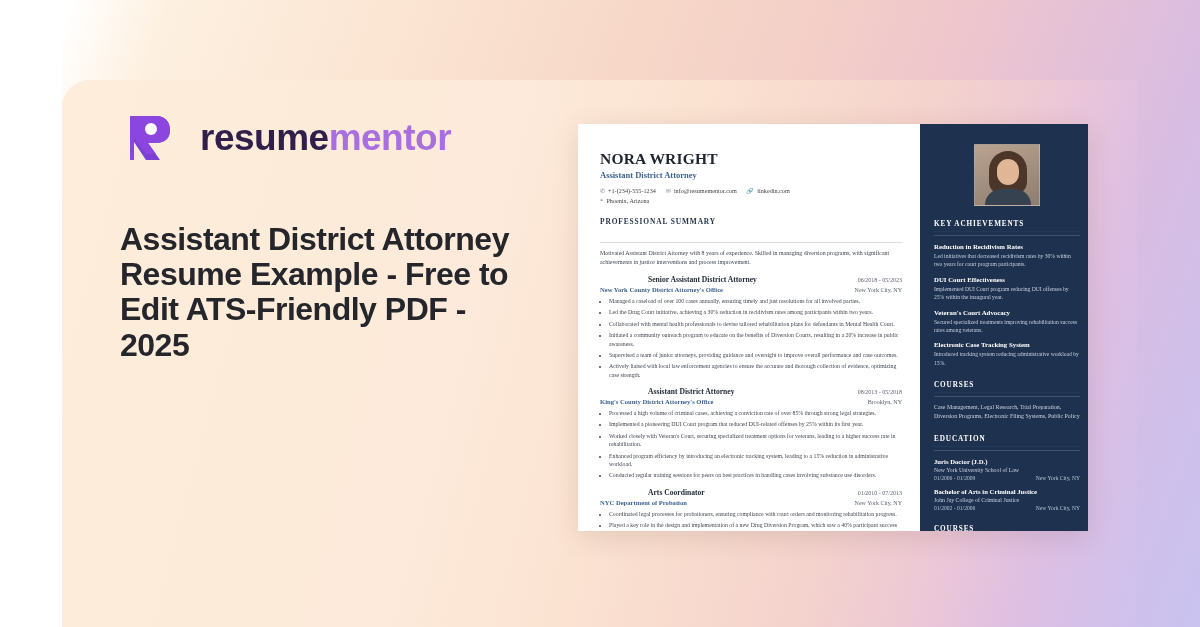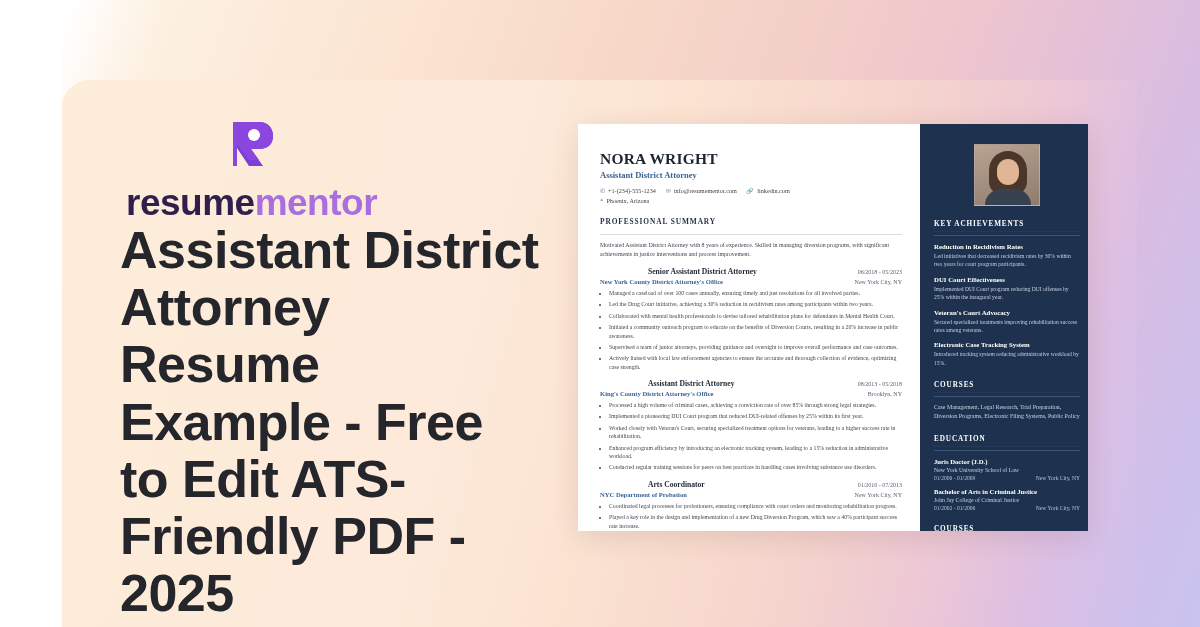"resumementor" .logo-wrap { flex-direction: column -> none; gap: 12px -> 28px; top: 118px -> 112px }
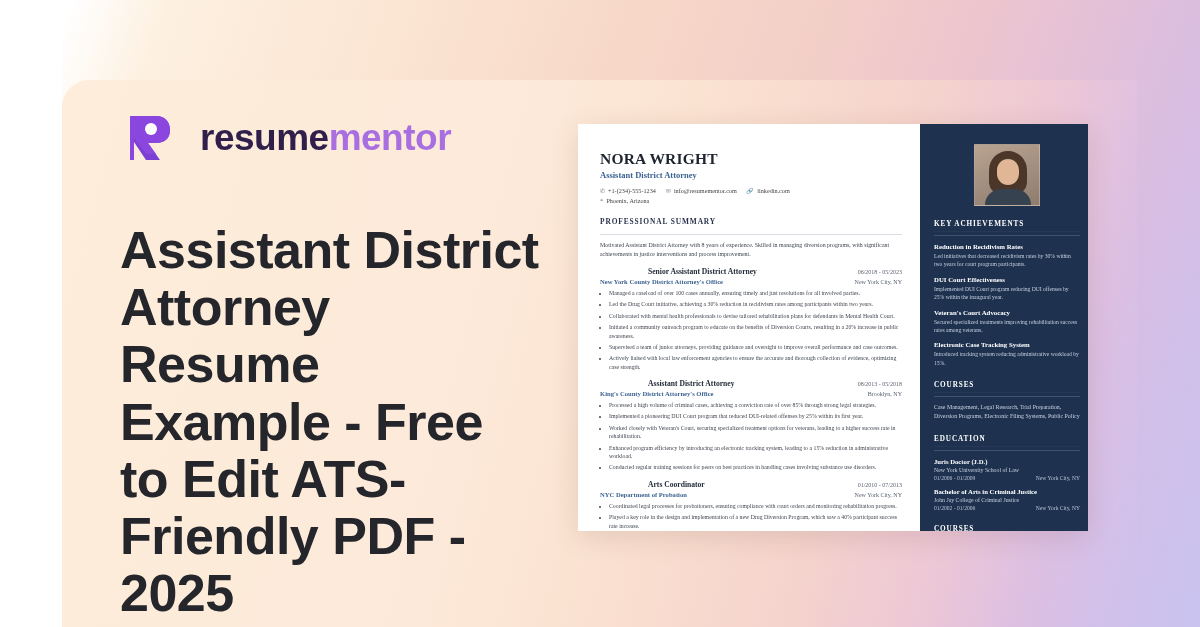"Assistant District Attorney Resume" .headline { font-size: 52px -> 32px }
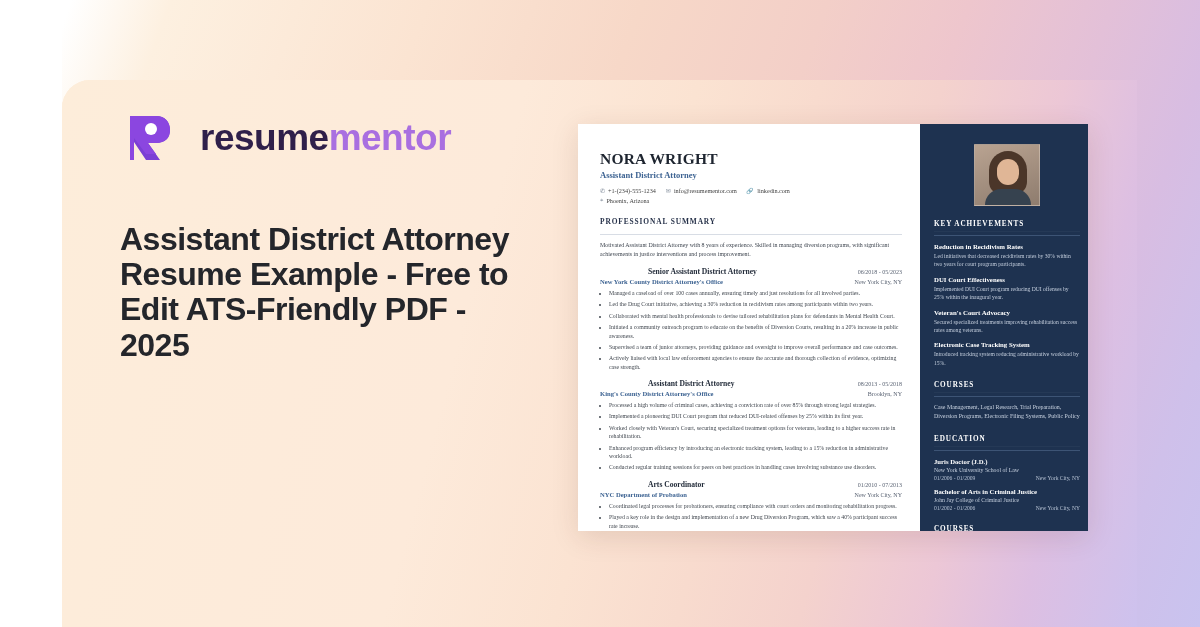"PROFESSIONAL SUMMARY" .sec-title { padding-bottom: 8px -> 16px }
